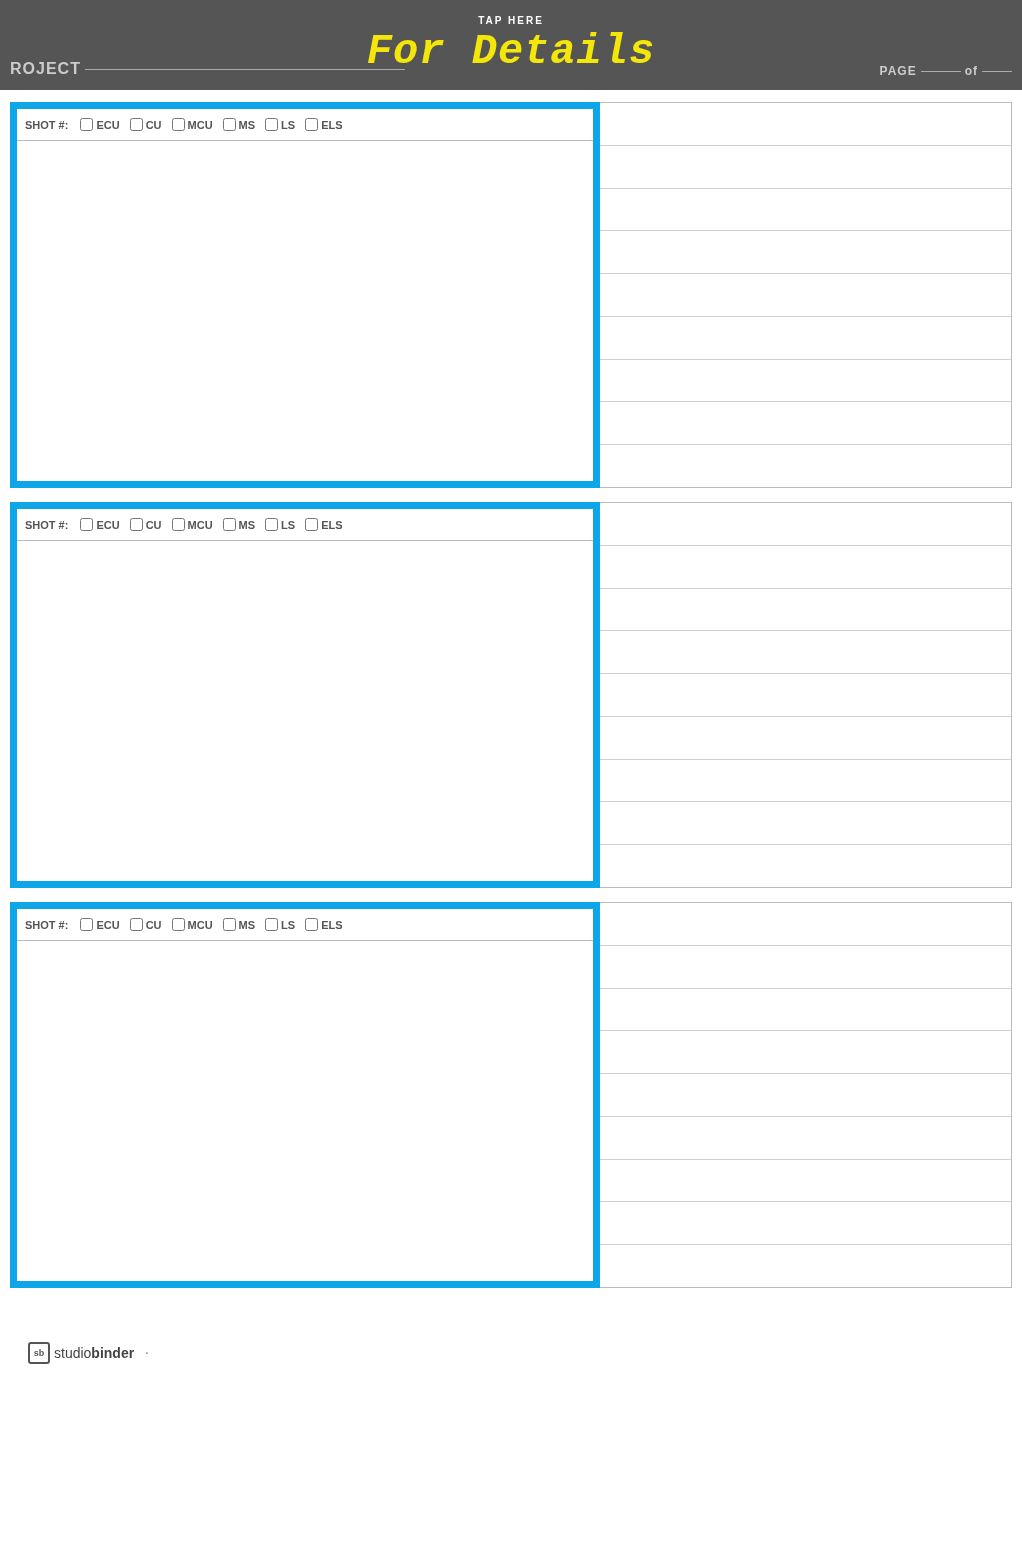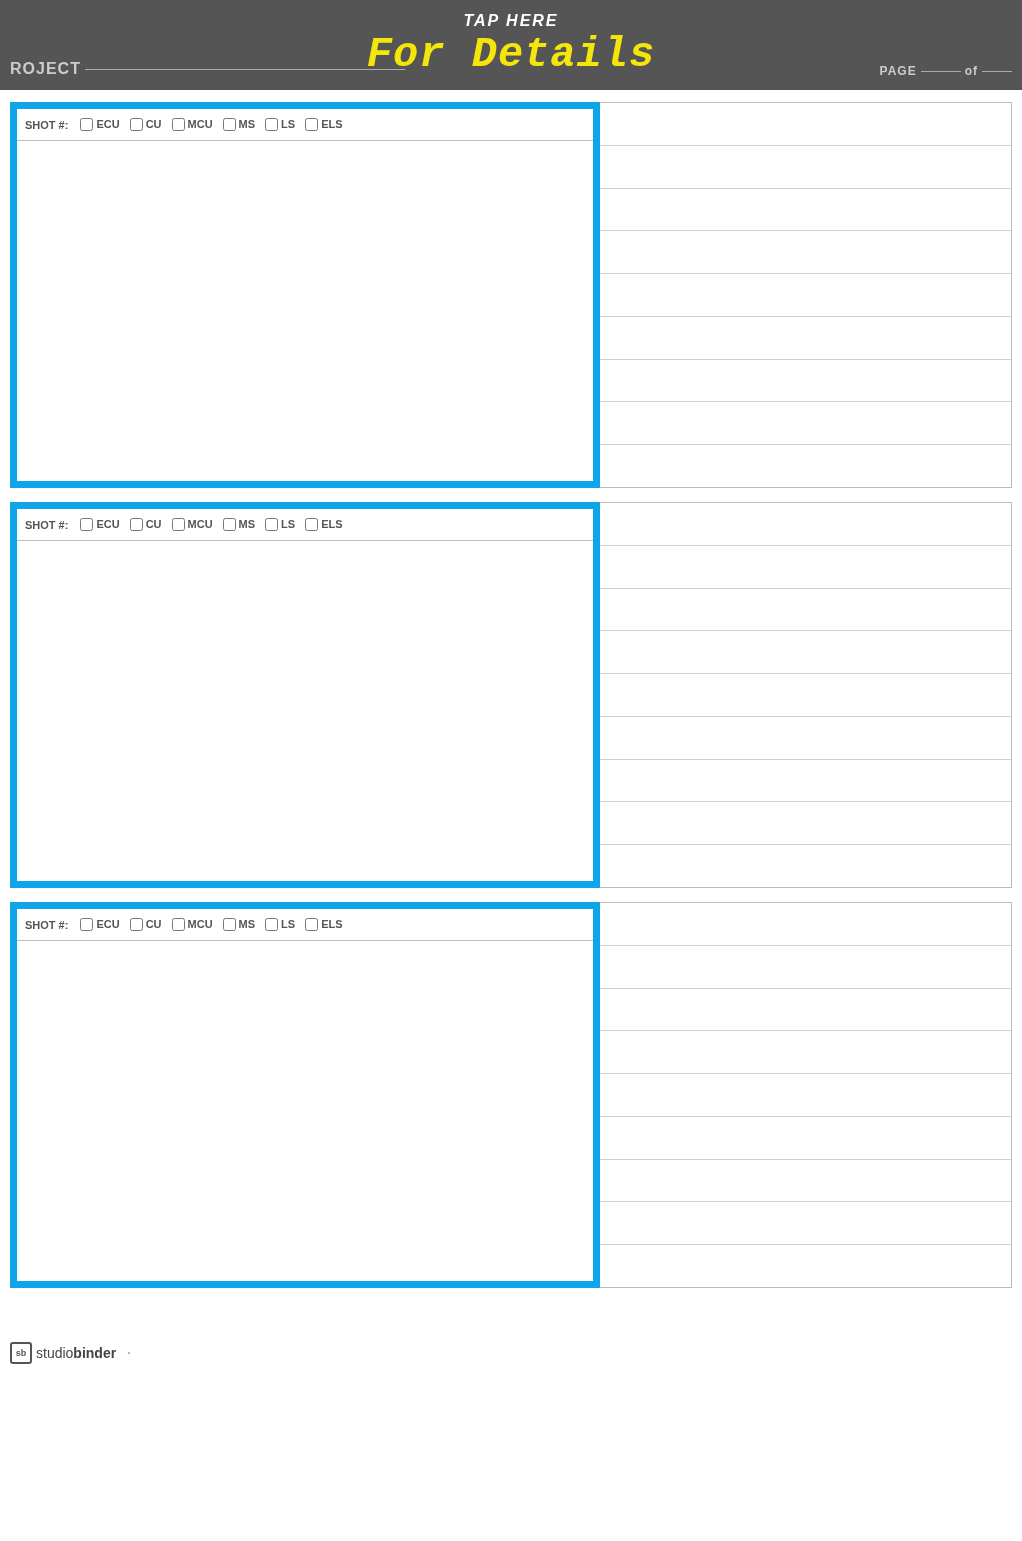"TAP HERE" .tap-here { font-size: 16px -> 10px; font-style: italic -> none }
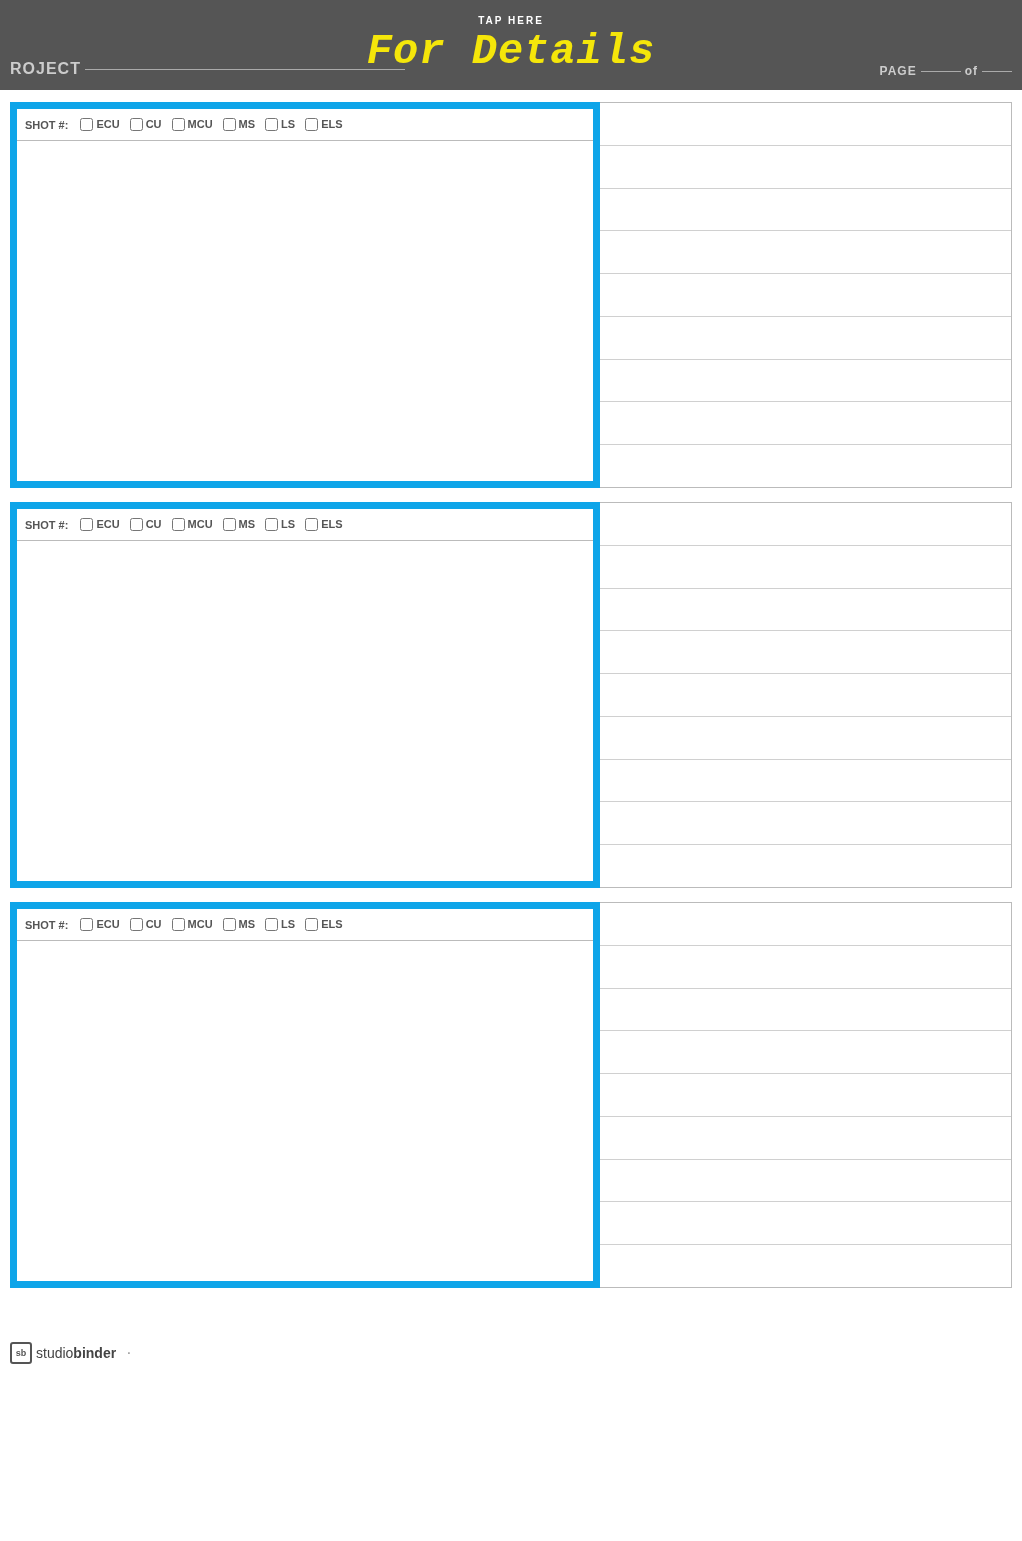"ECU" .cb-item { align-items: none -> center }
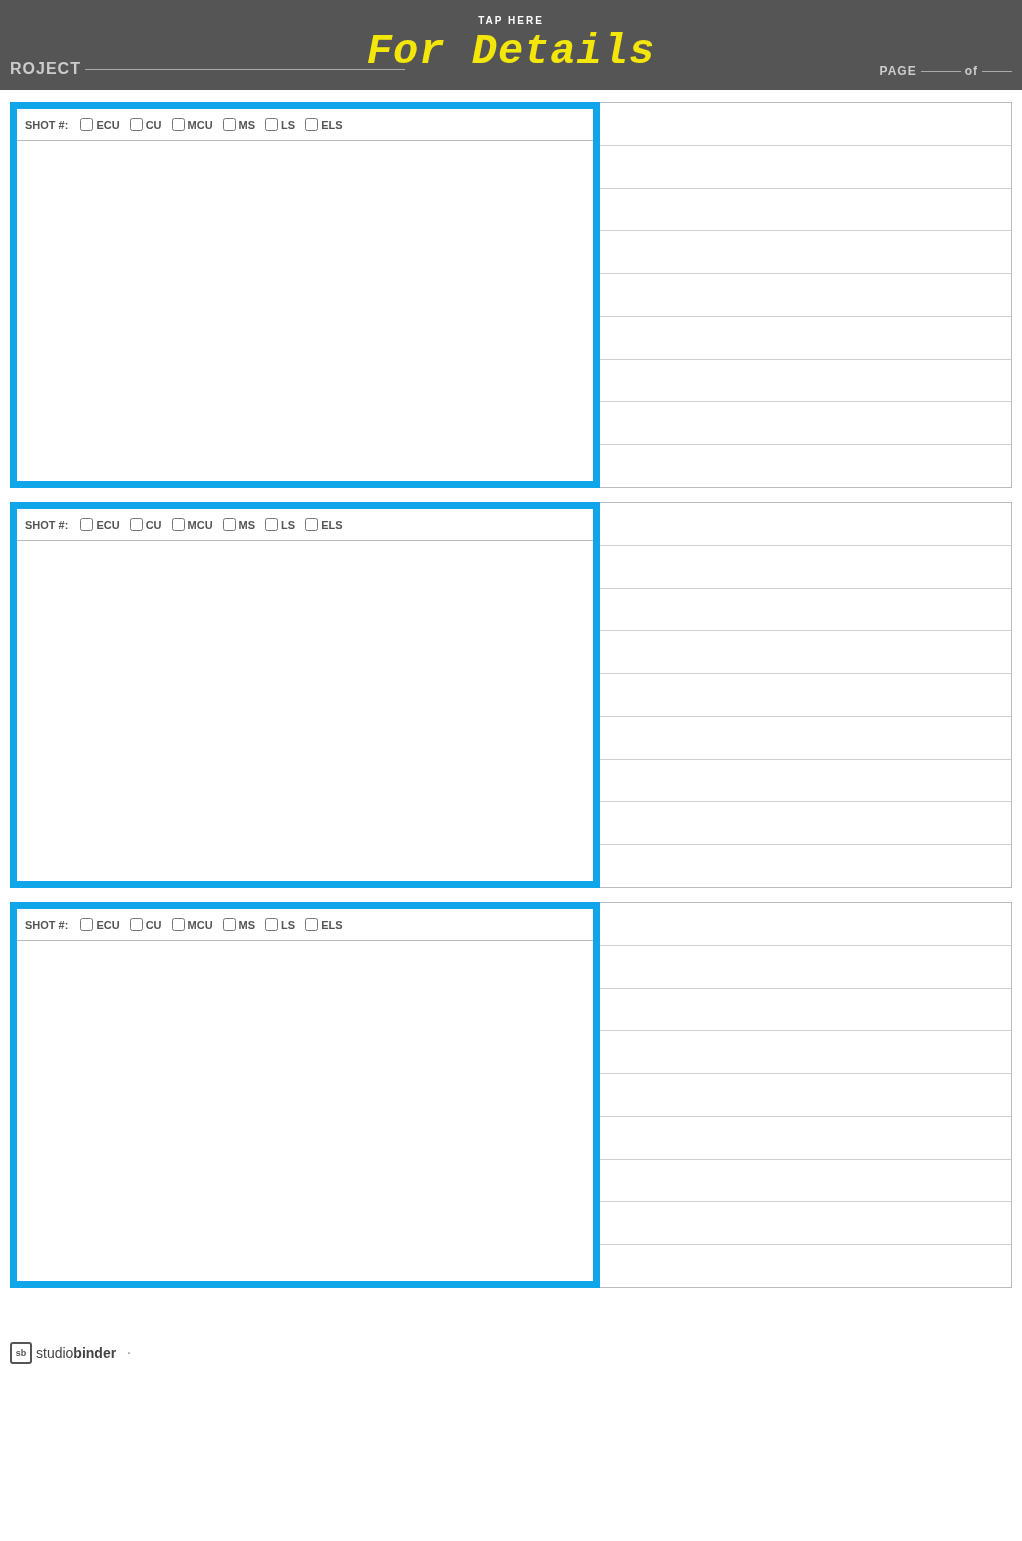"sb" .footer { padding: 10px 10px -> 10px 28px }
